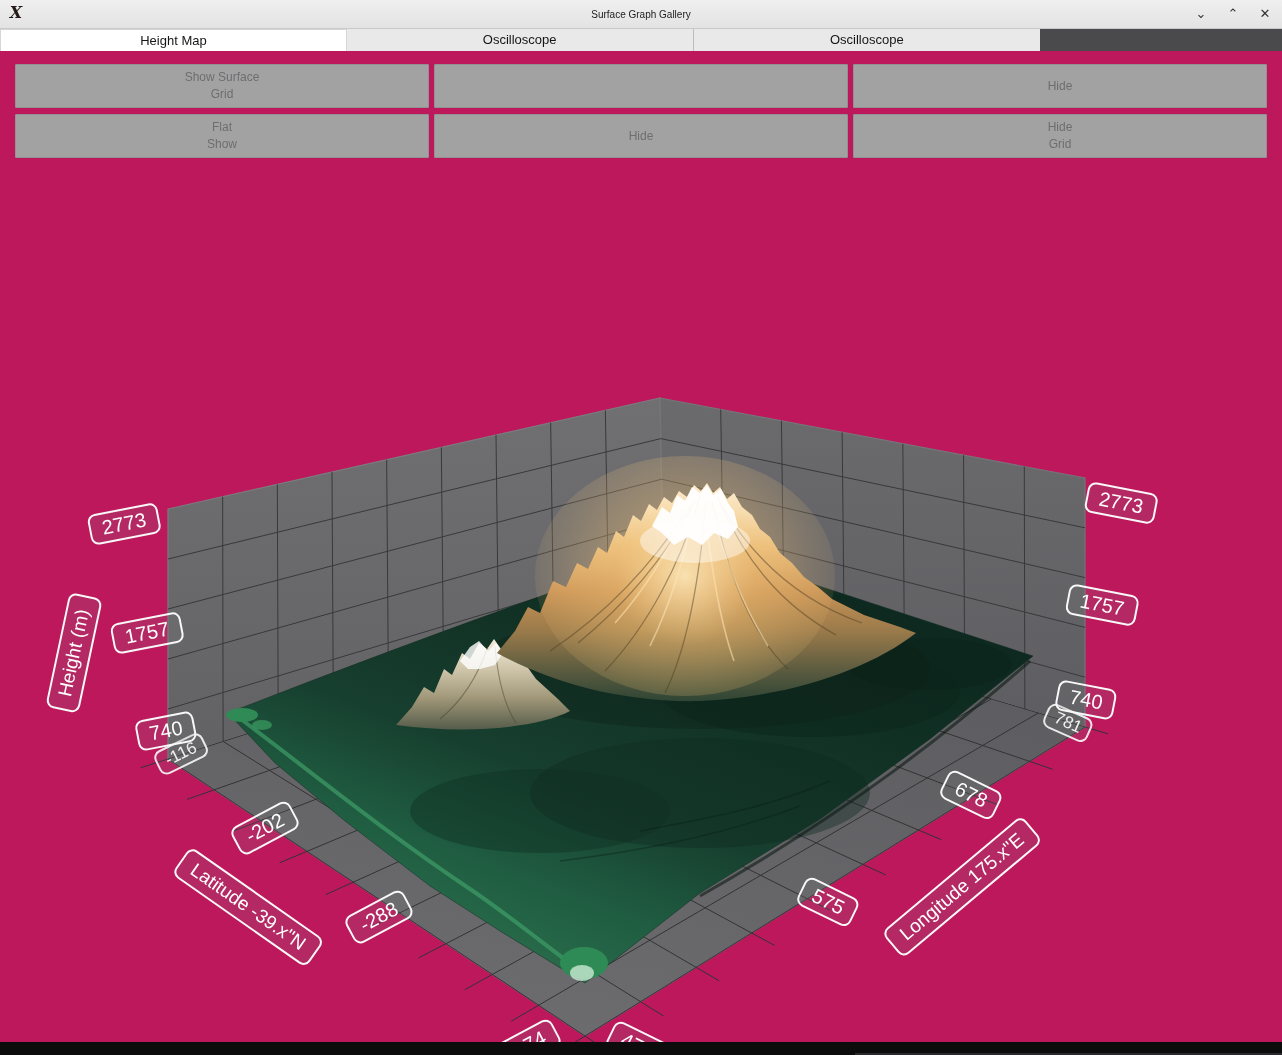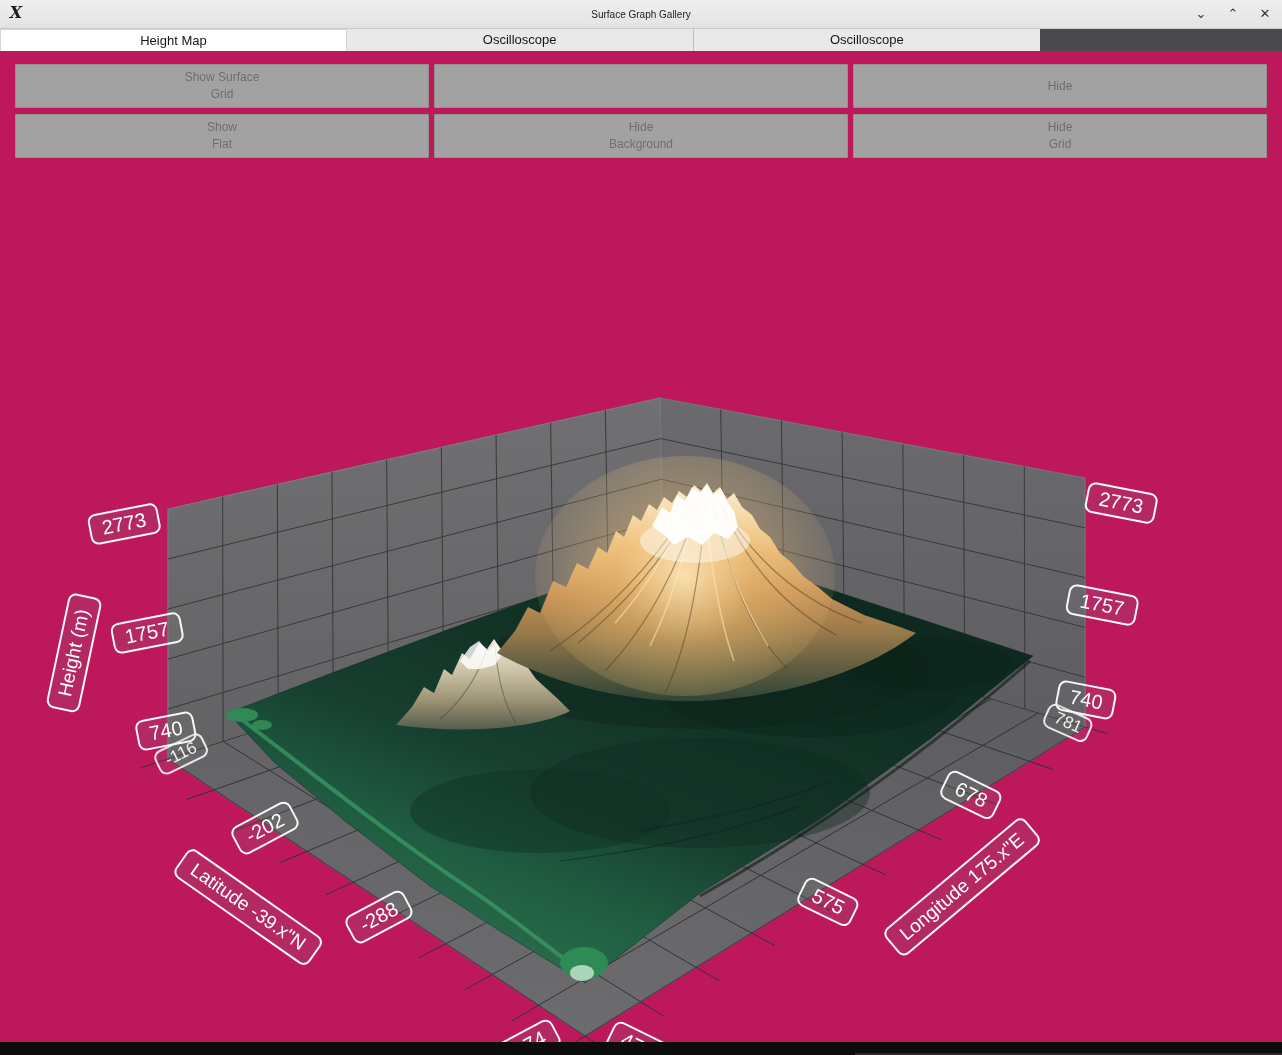"Show" span { order: before "Flat" -> after "Flat" }
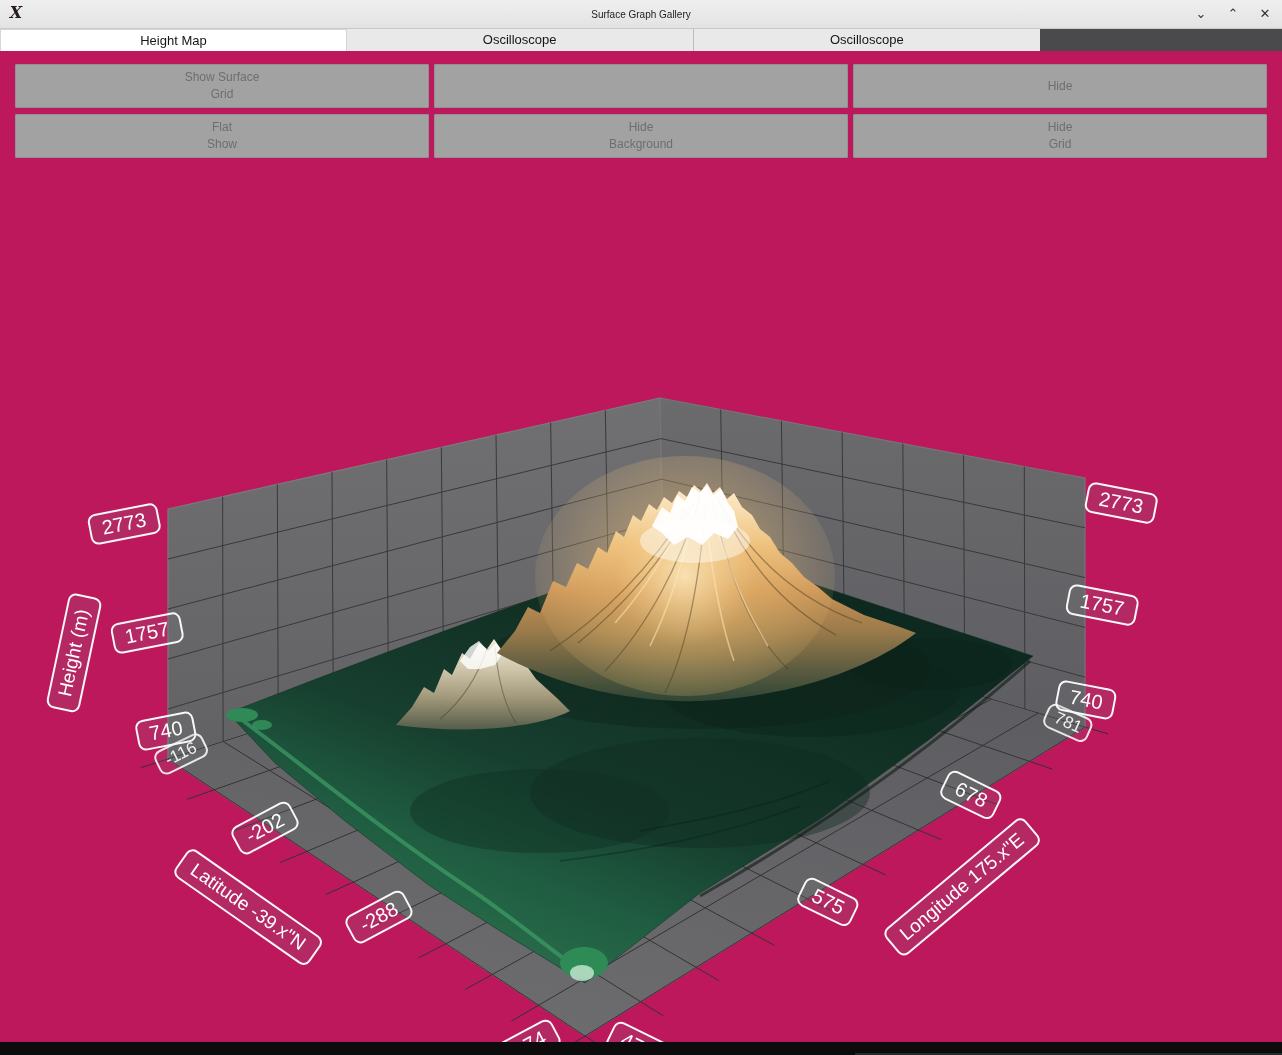"Background" span { html: <span>Background</span> -> none }
